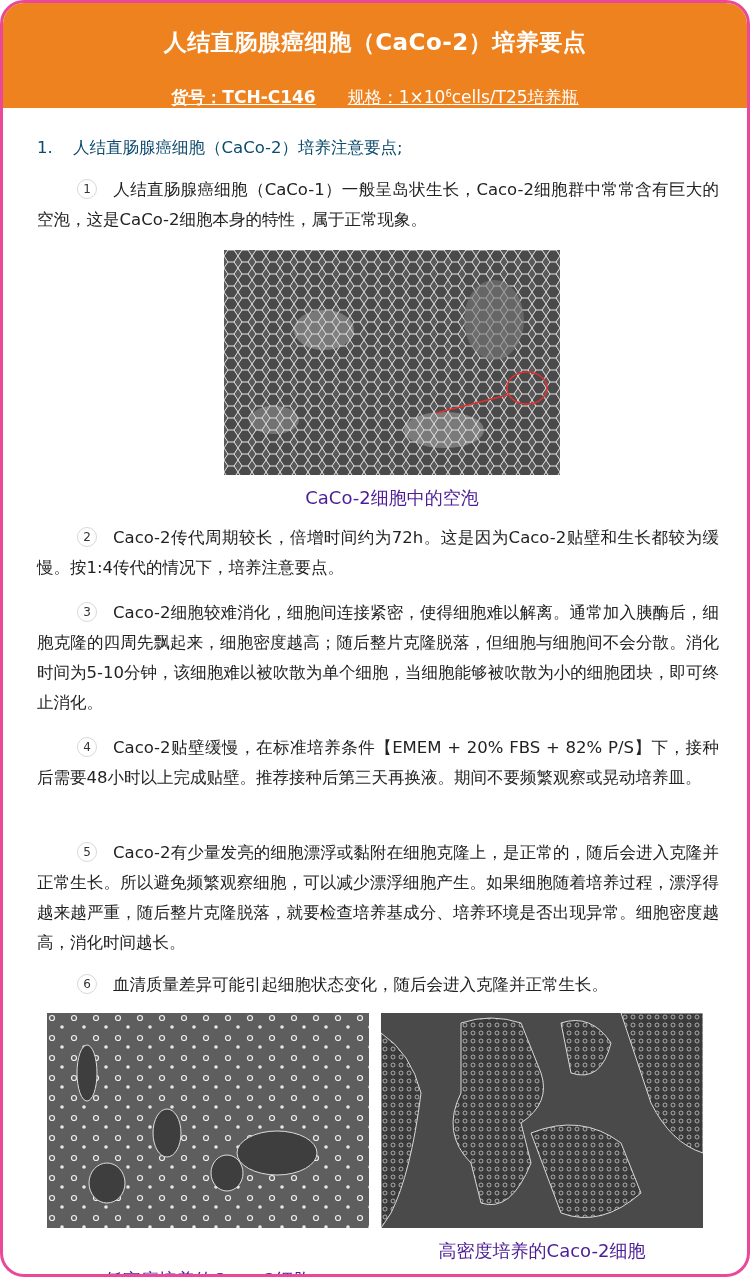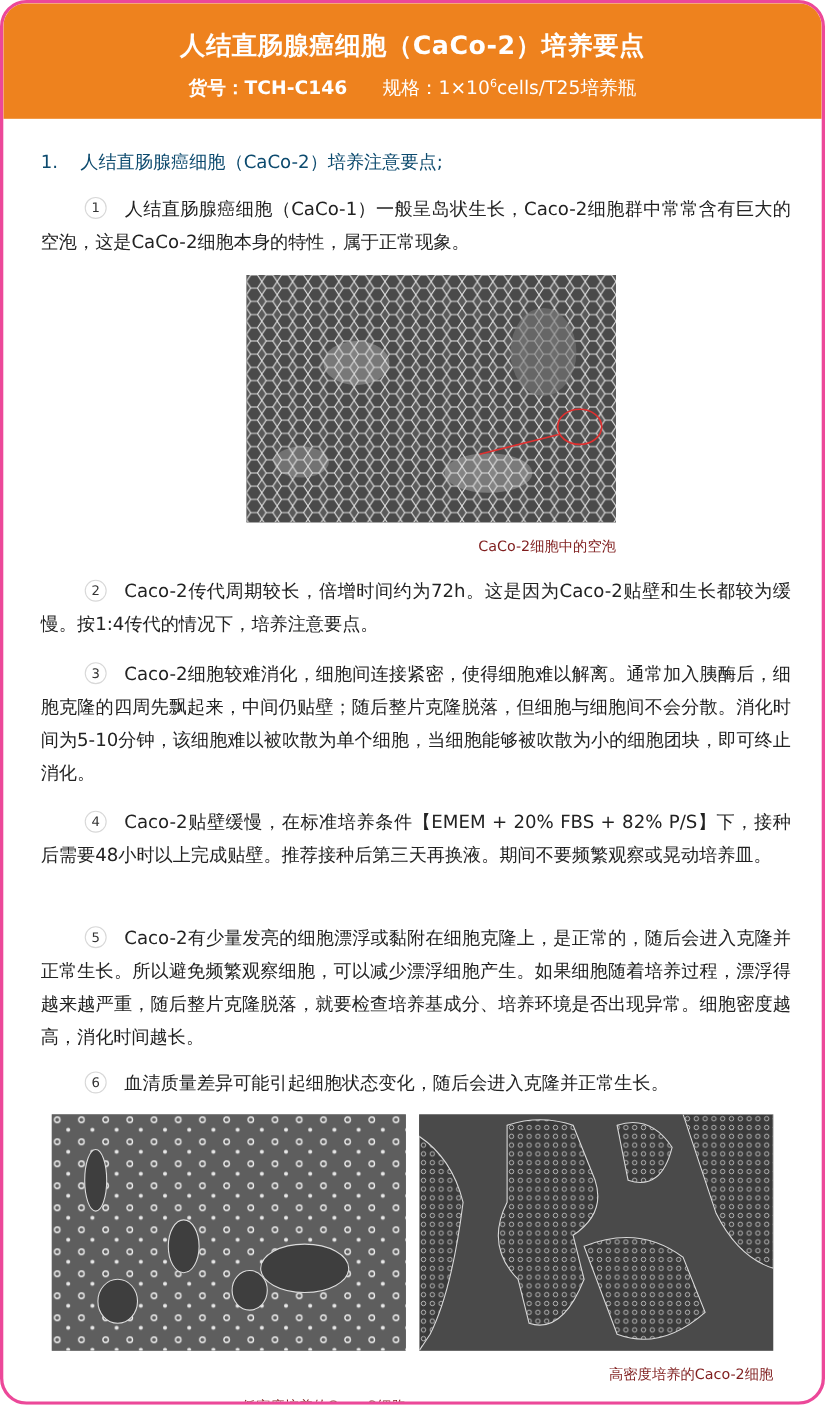"货号：TCH-C146 规格：1×106cells/T25培养瓶" .subtitle { margin-top: 8px -> 25px; text-decoration: none -> underline }
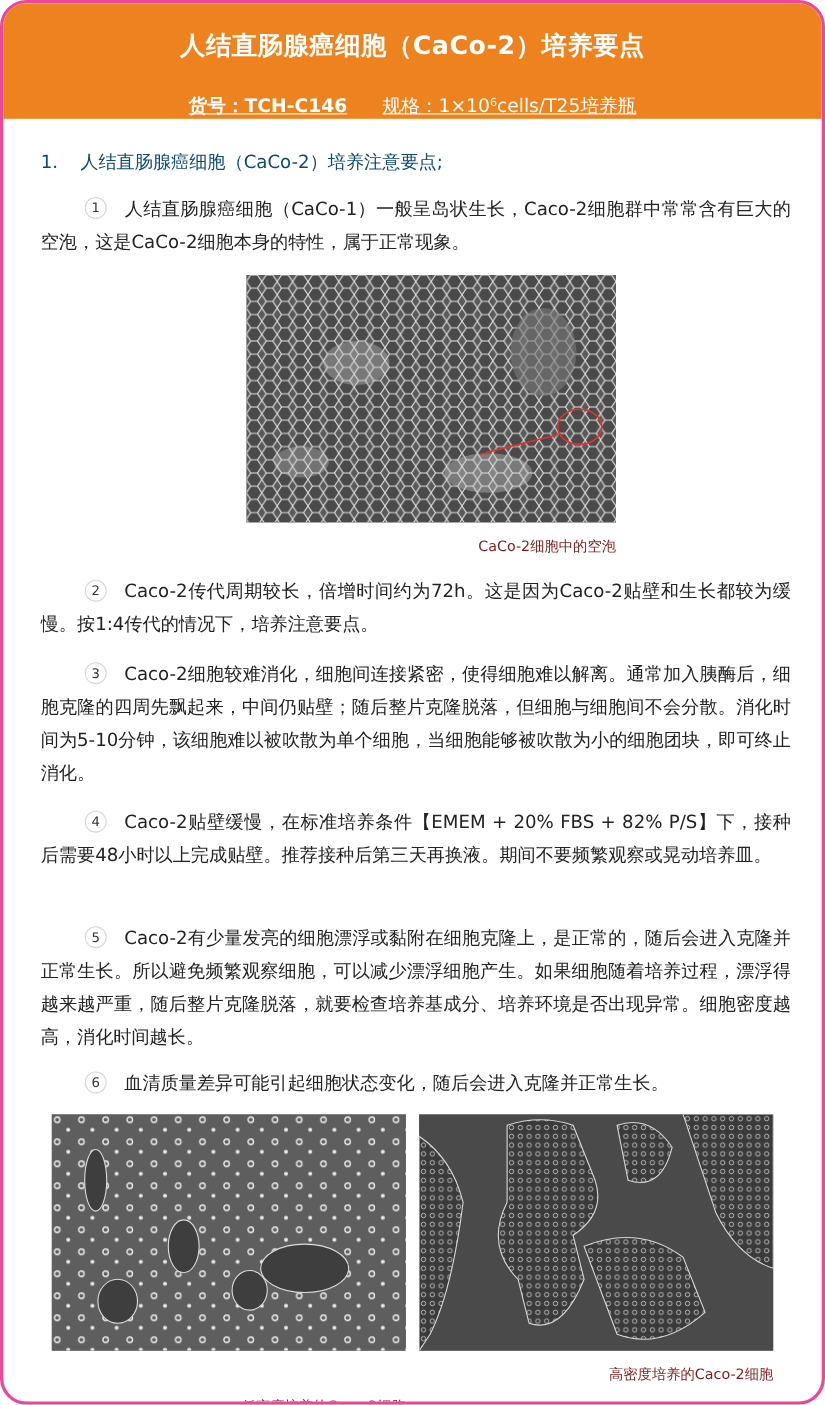"CaCo-2细胞中的空泡" .caption { color: #7f1d1d -> #4c1d95; font-size: 13px -> 18px; text-align: right -> center }
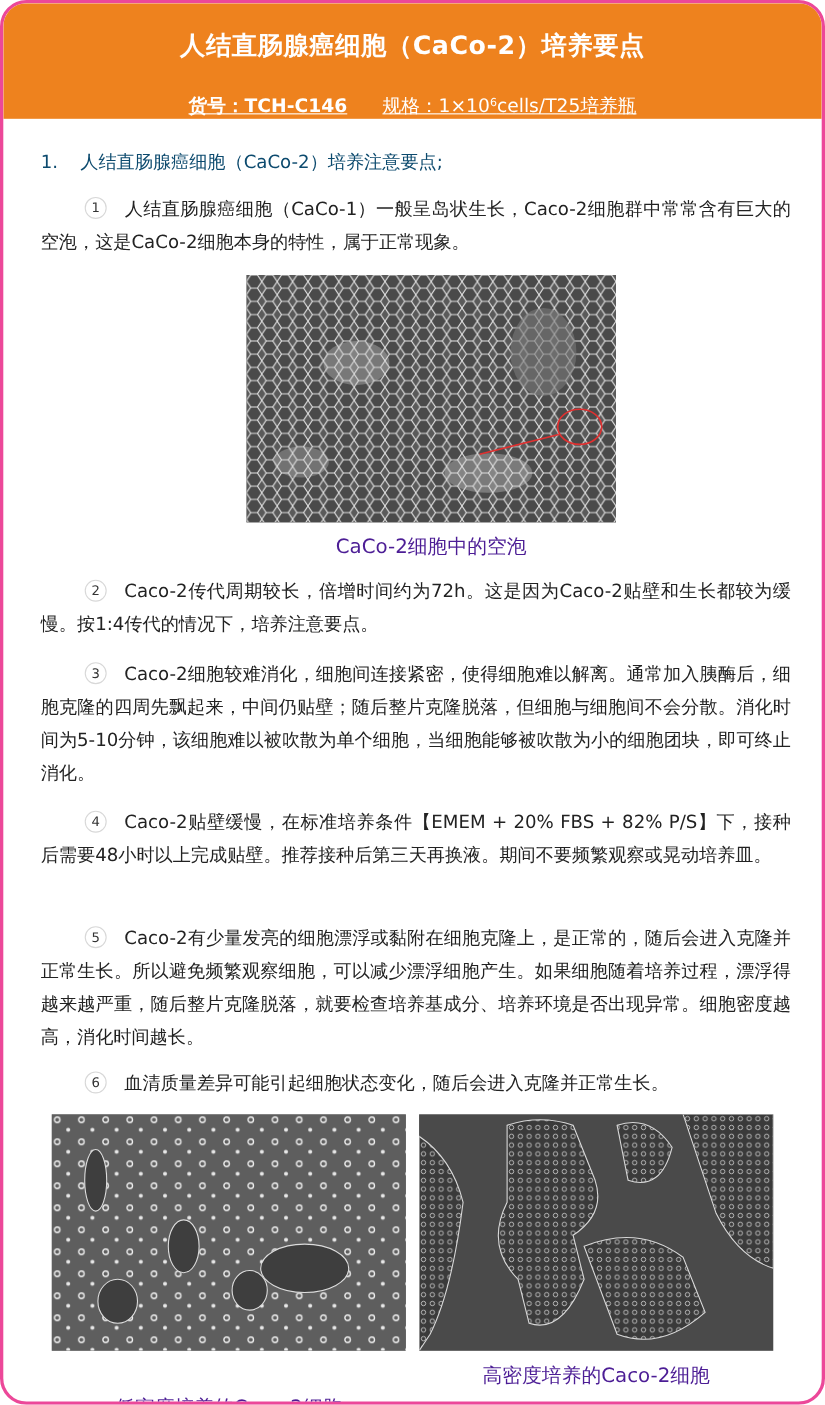"Caco-2细胞较难消化，细胞间连接紧密，使得细胞难以解离。通常加入胰酶后，细胞" span { text: 中间仍贴壁 -> 细胞密度越高 }
